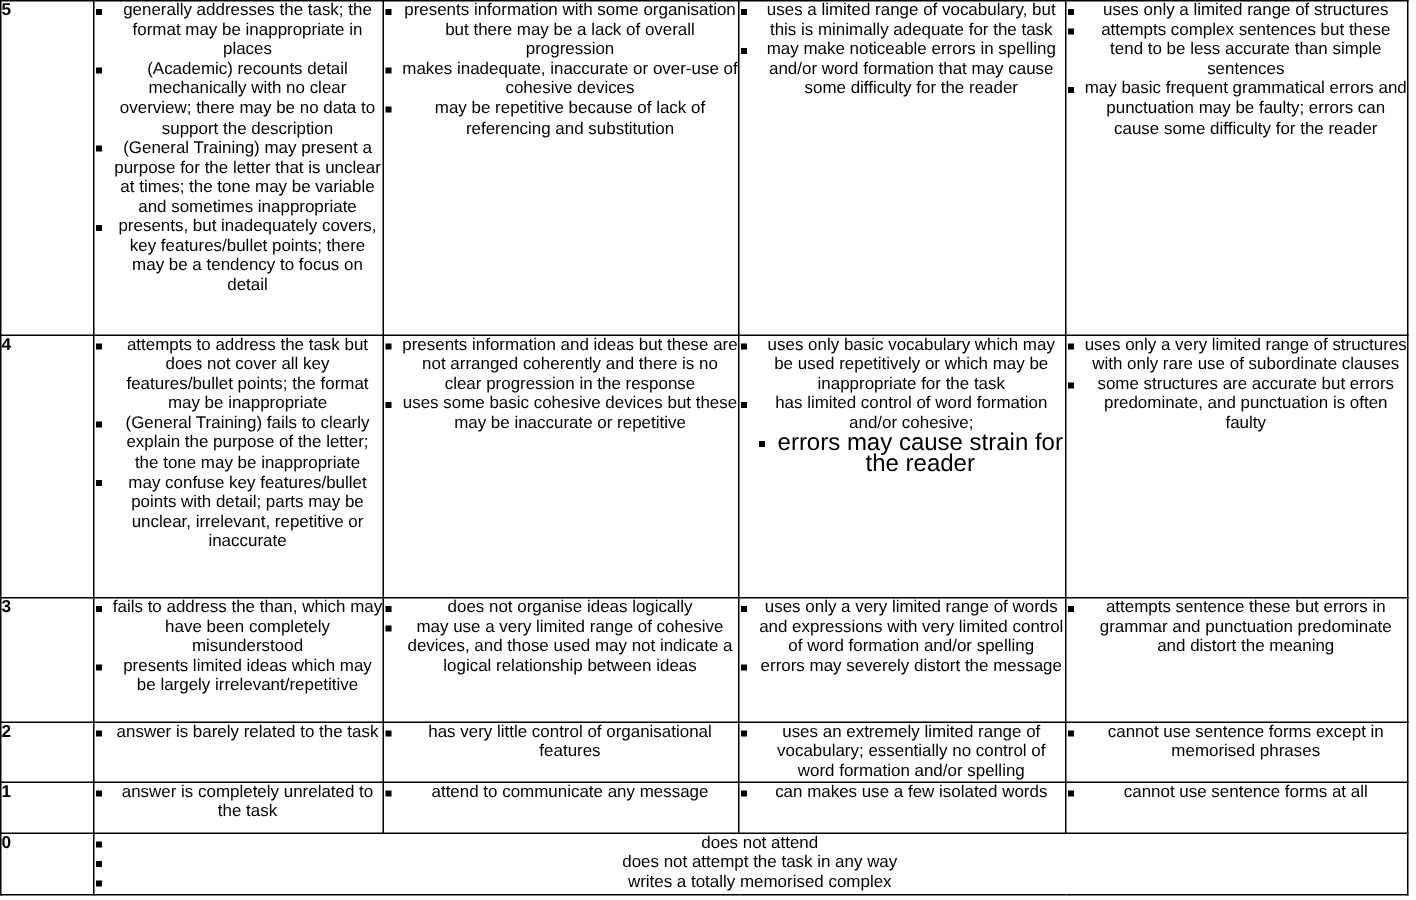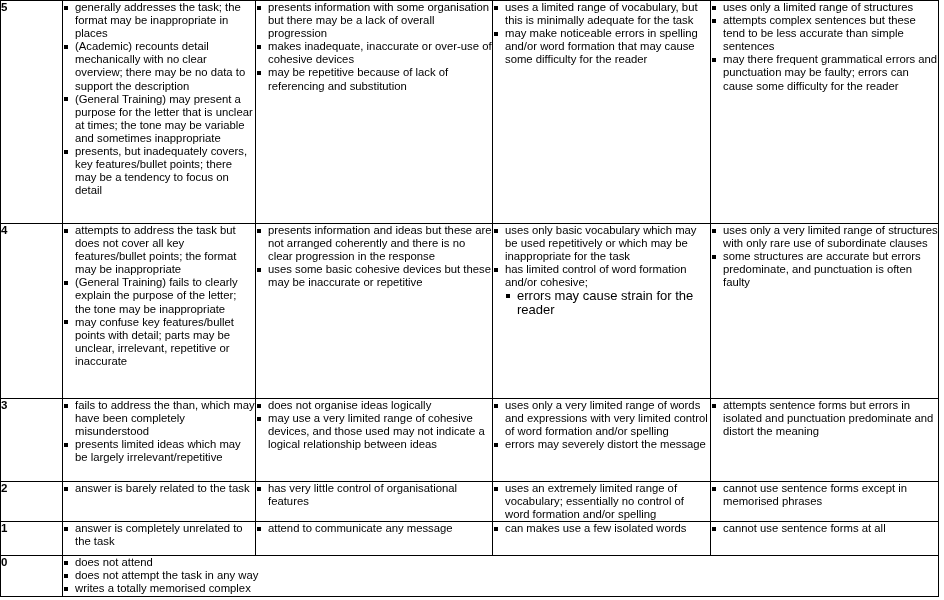"generally addresses the task; the" ul.blist > li { text-align: left -> center }
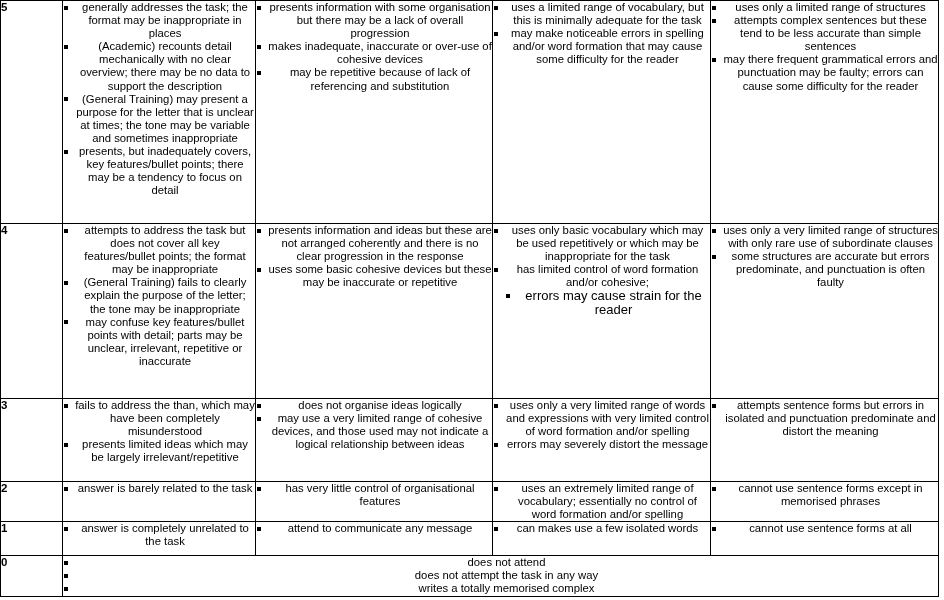"may there frequent grammatical errors" span.btxt { text: there -> basic }
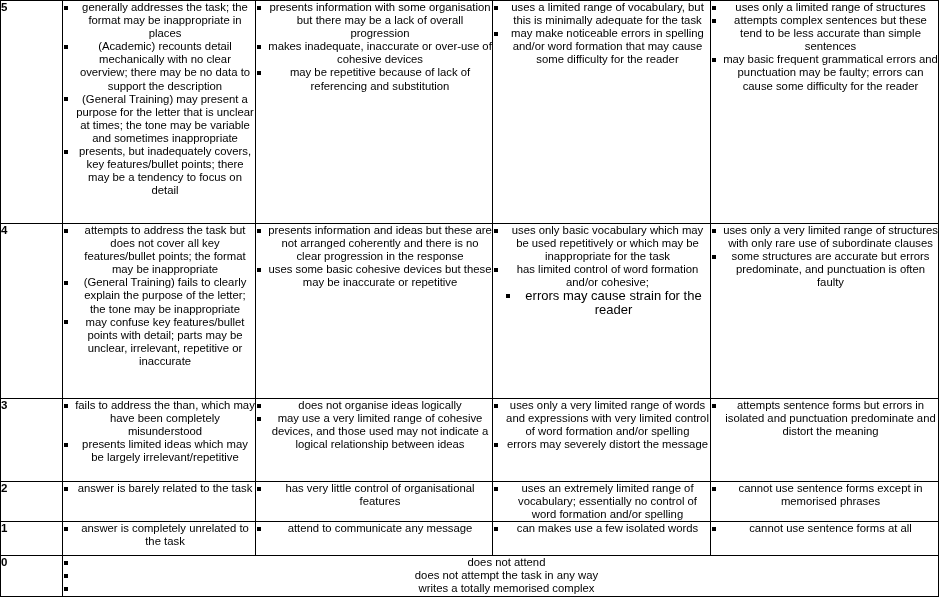"errors may cause strain for" ul.sublist > li { font-size: 13px -> 16px }
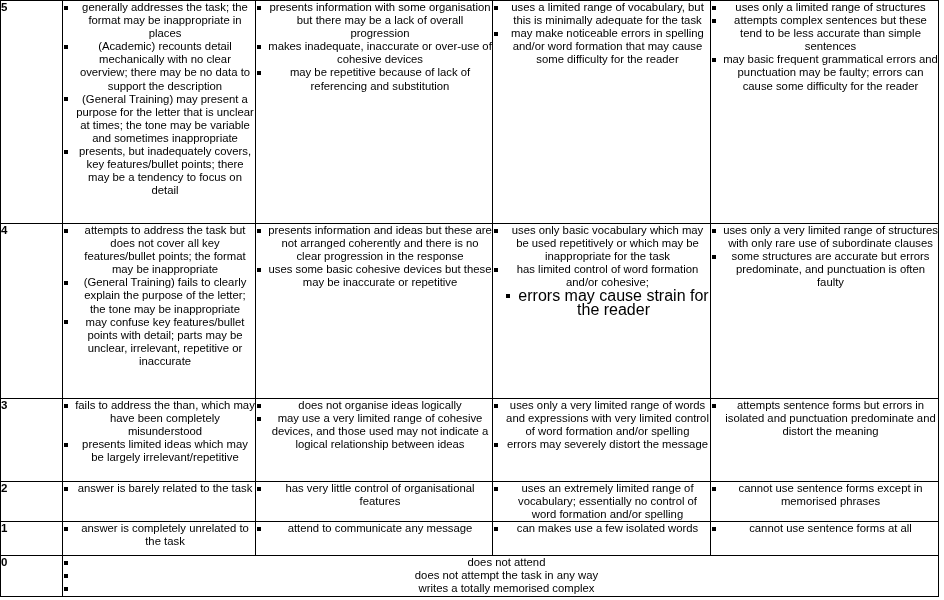"attempts sentence forms but errors" span.btxt { text: forms but errors in isolated -> these but errors in grammar }
